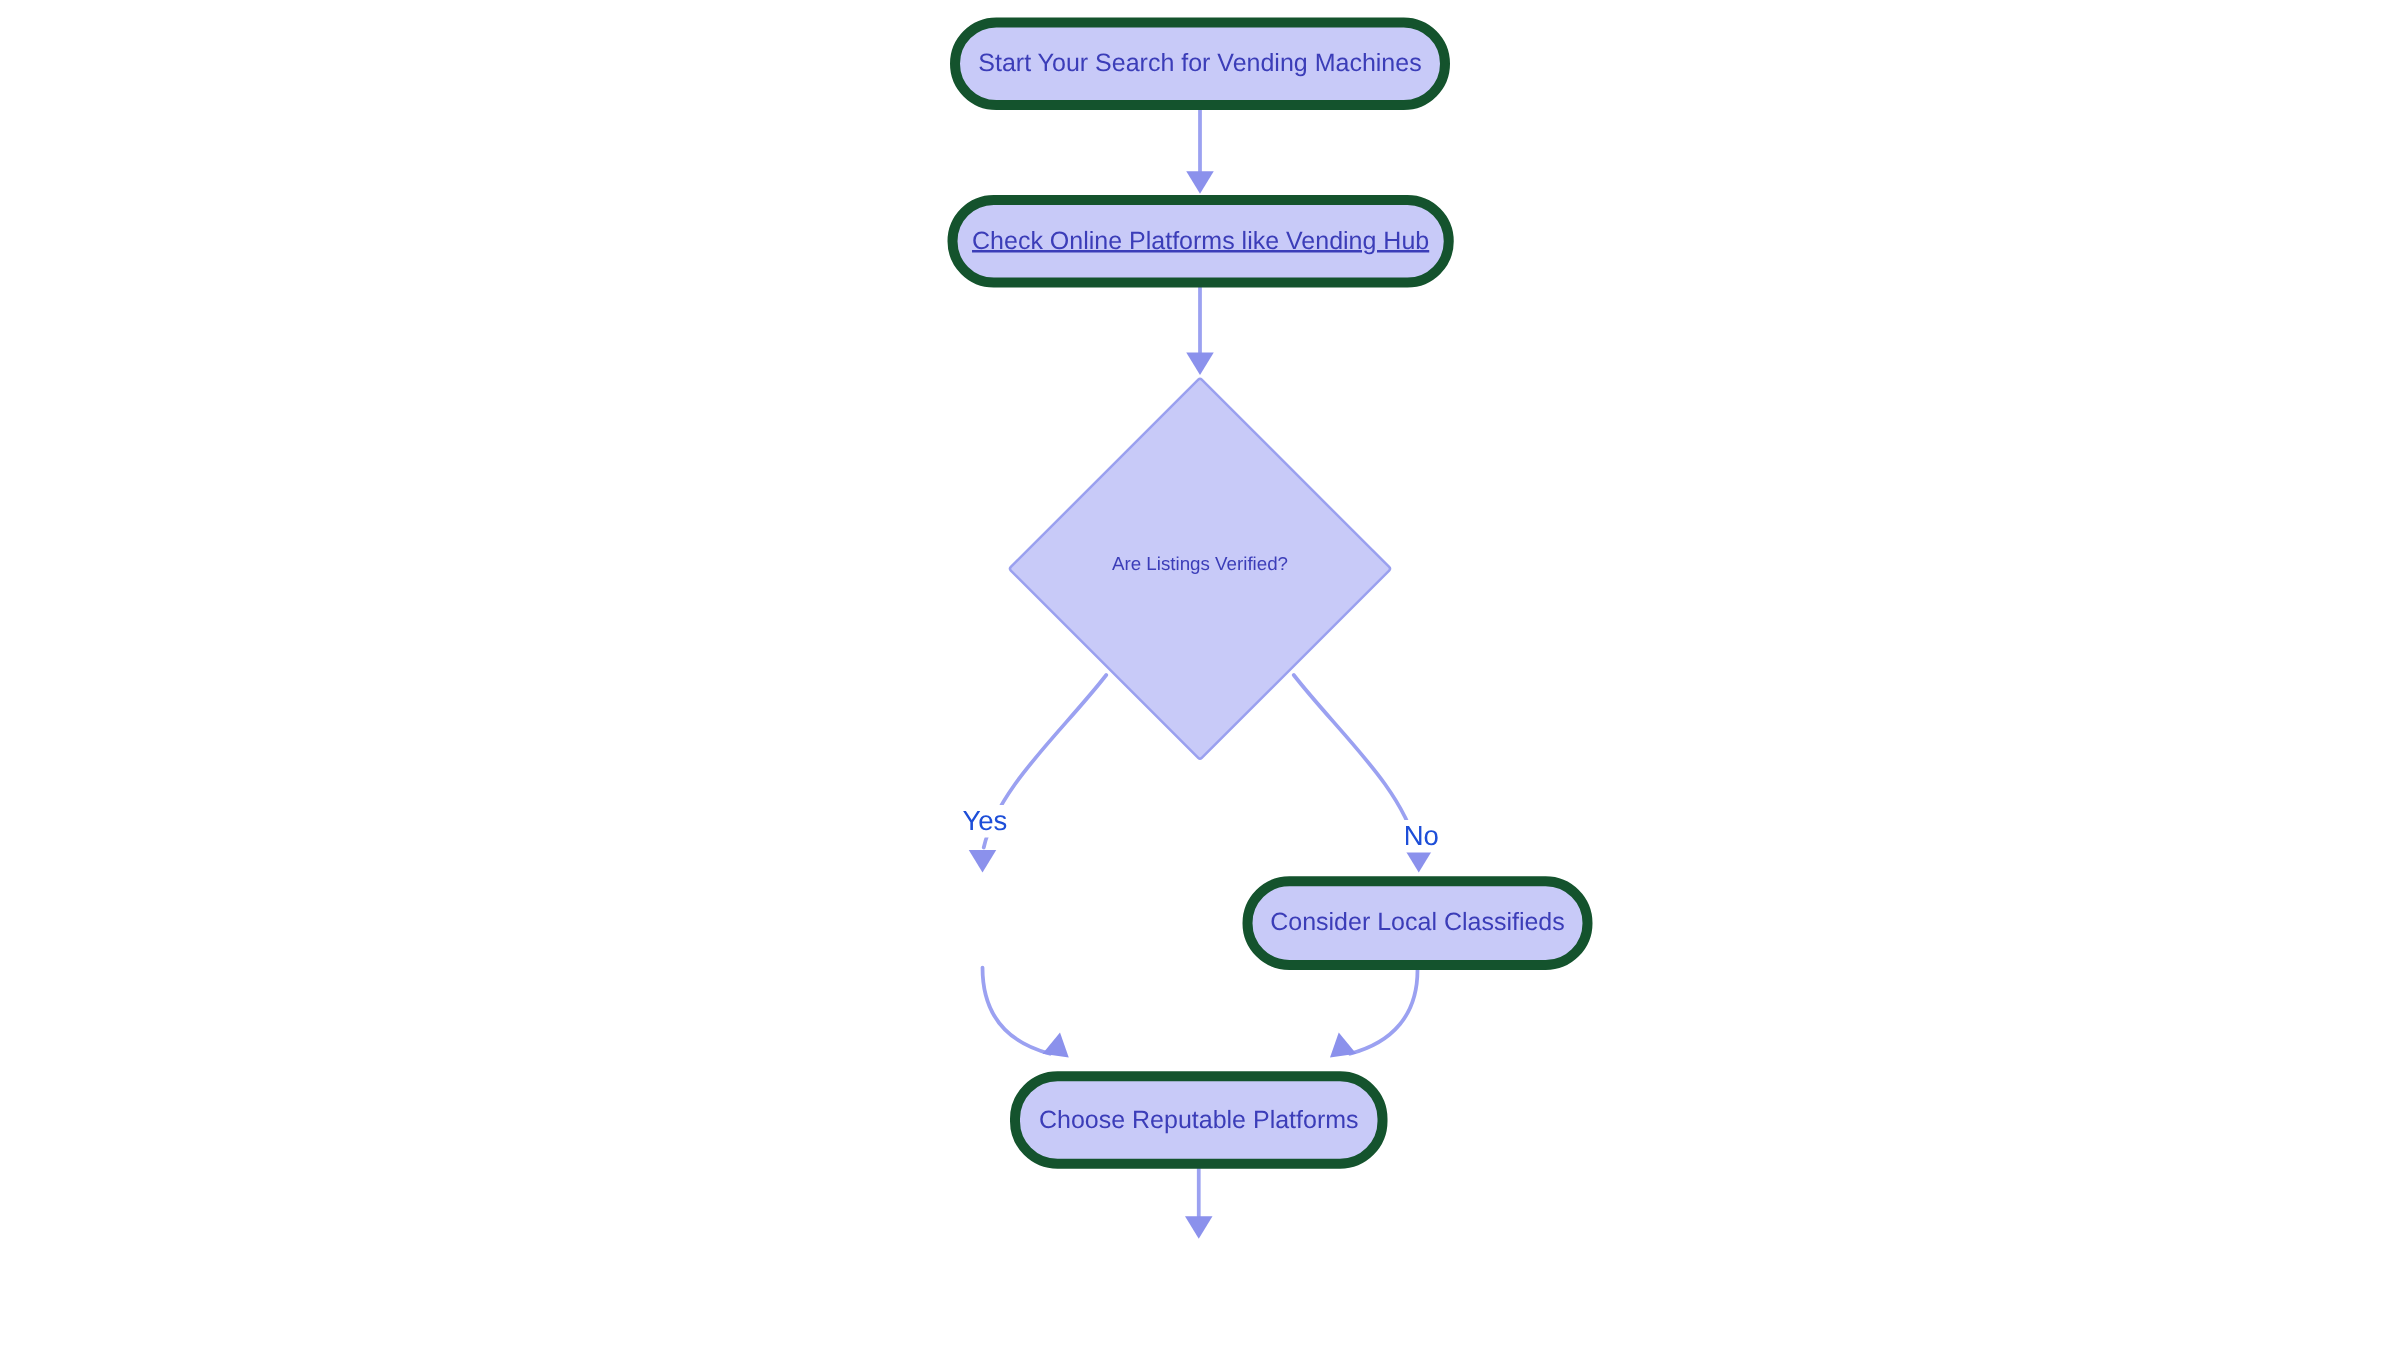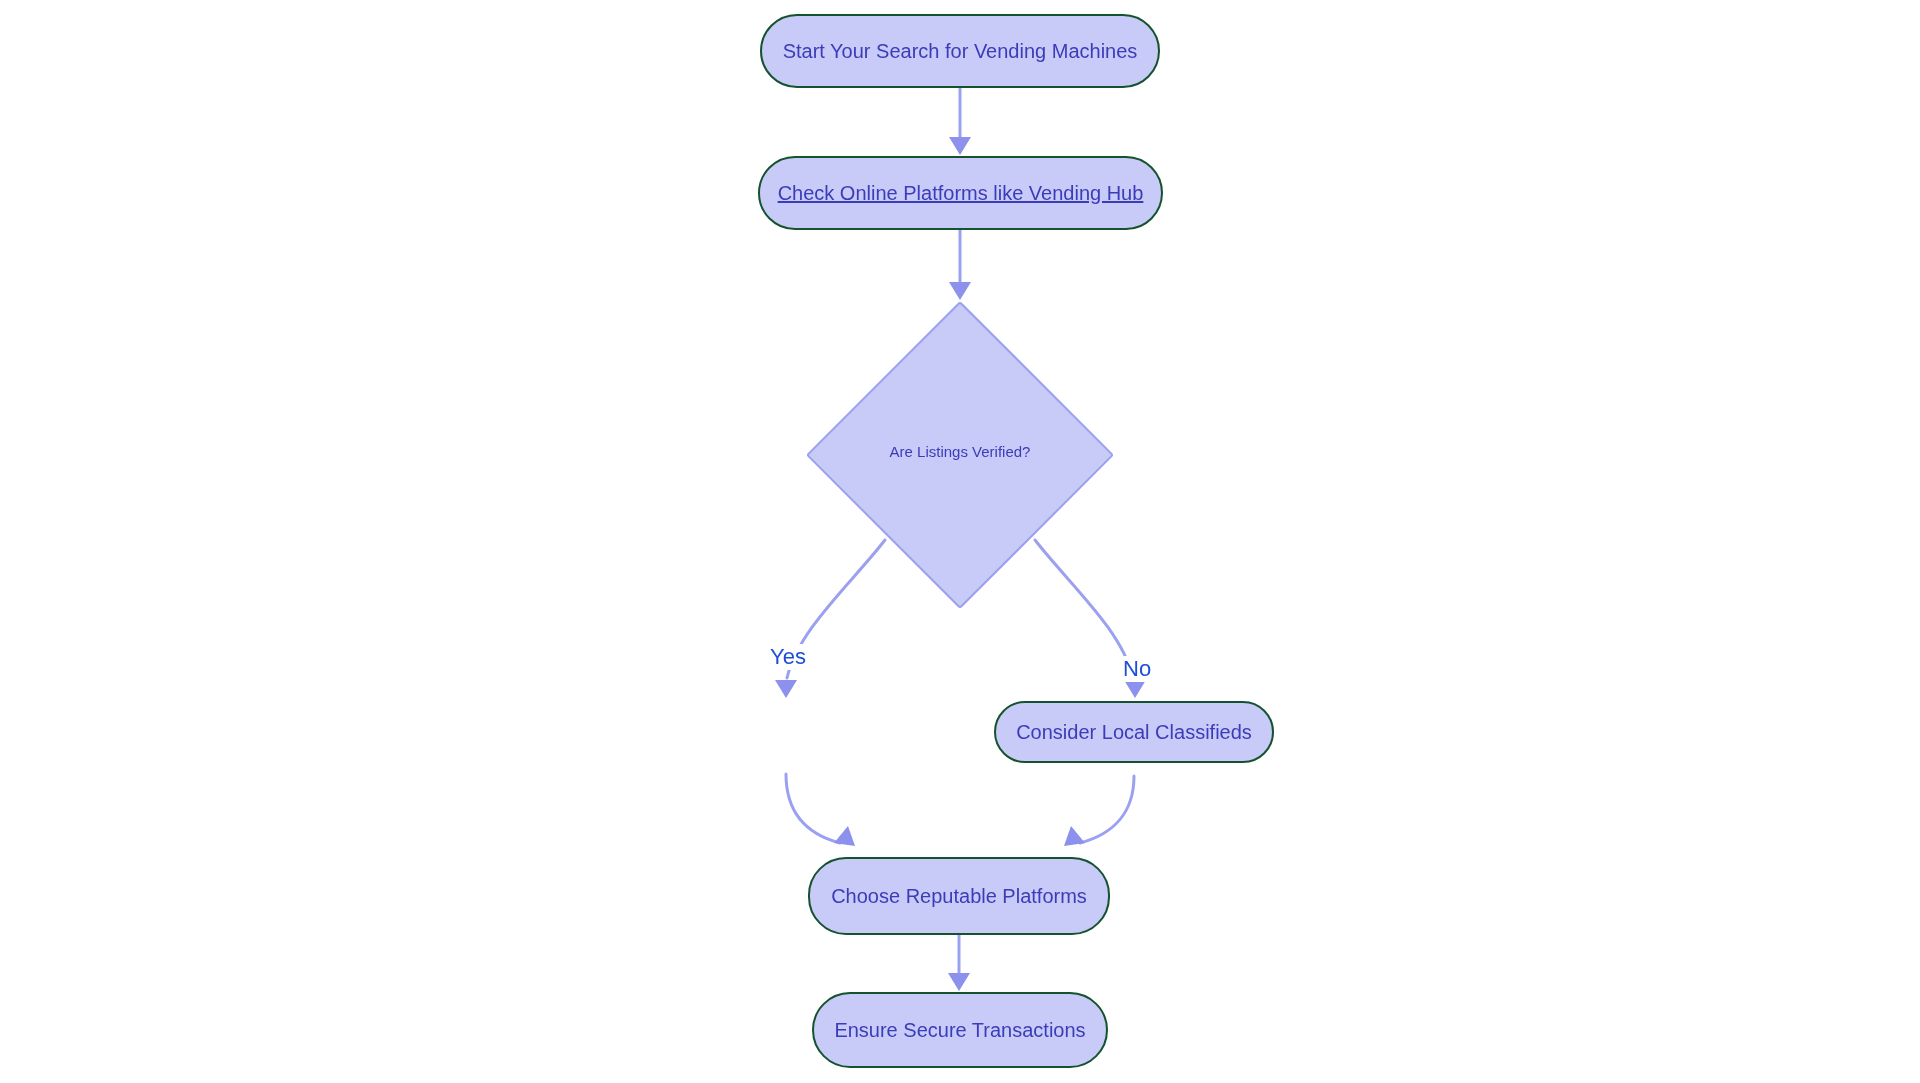"Start Your Search for Vending" .node { border: 2px solid #14532d -> 8px solid #14532d }
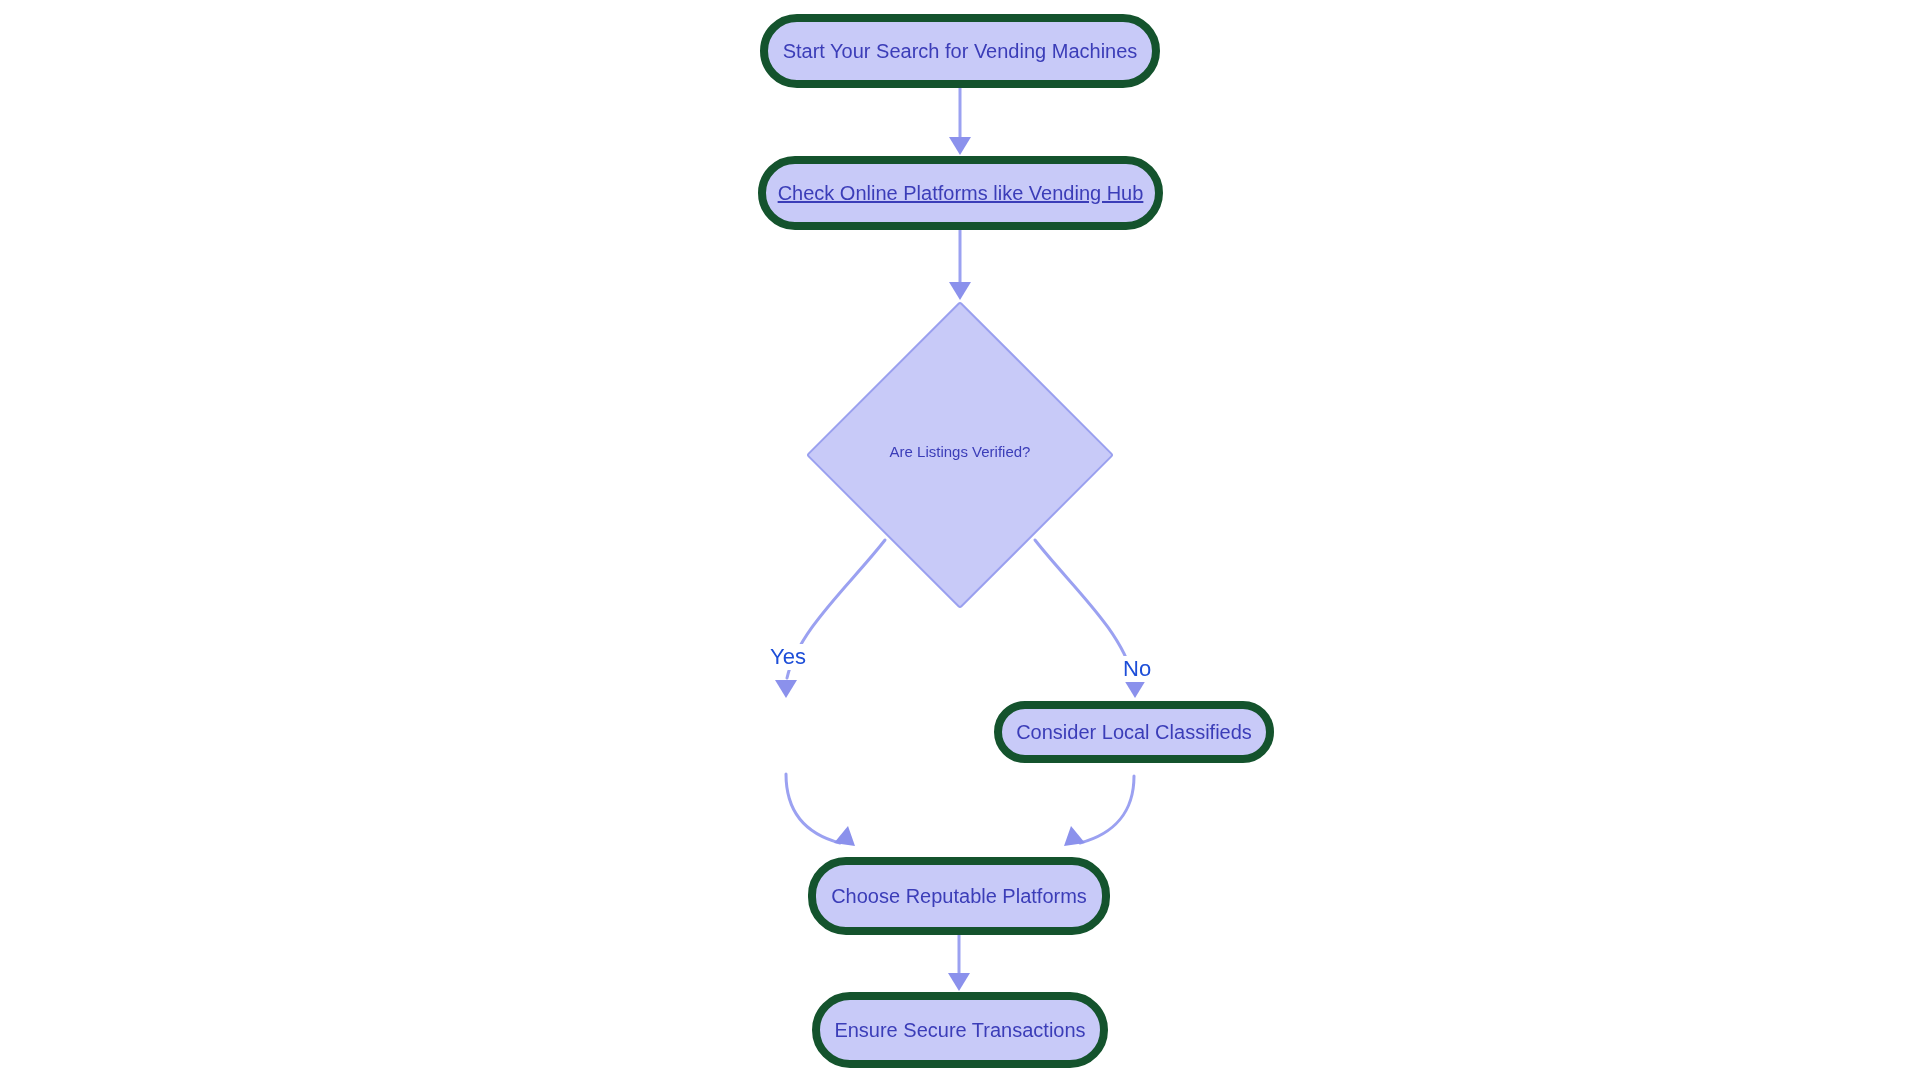"Consider Local Classifieds" #node-classifieds { height: 62px -> 75px }
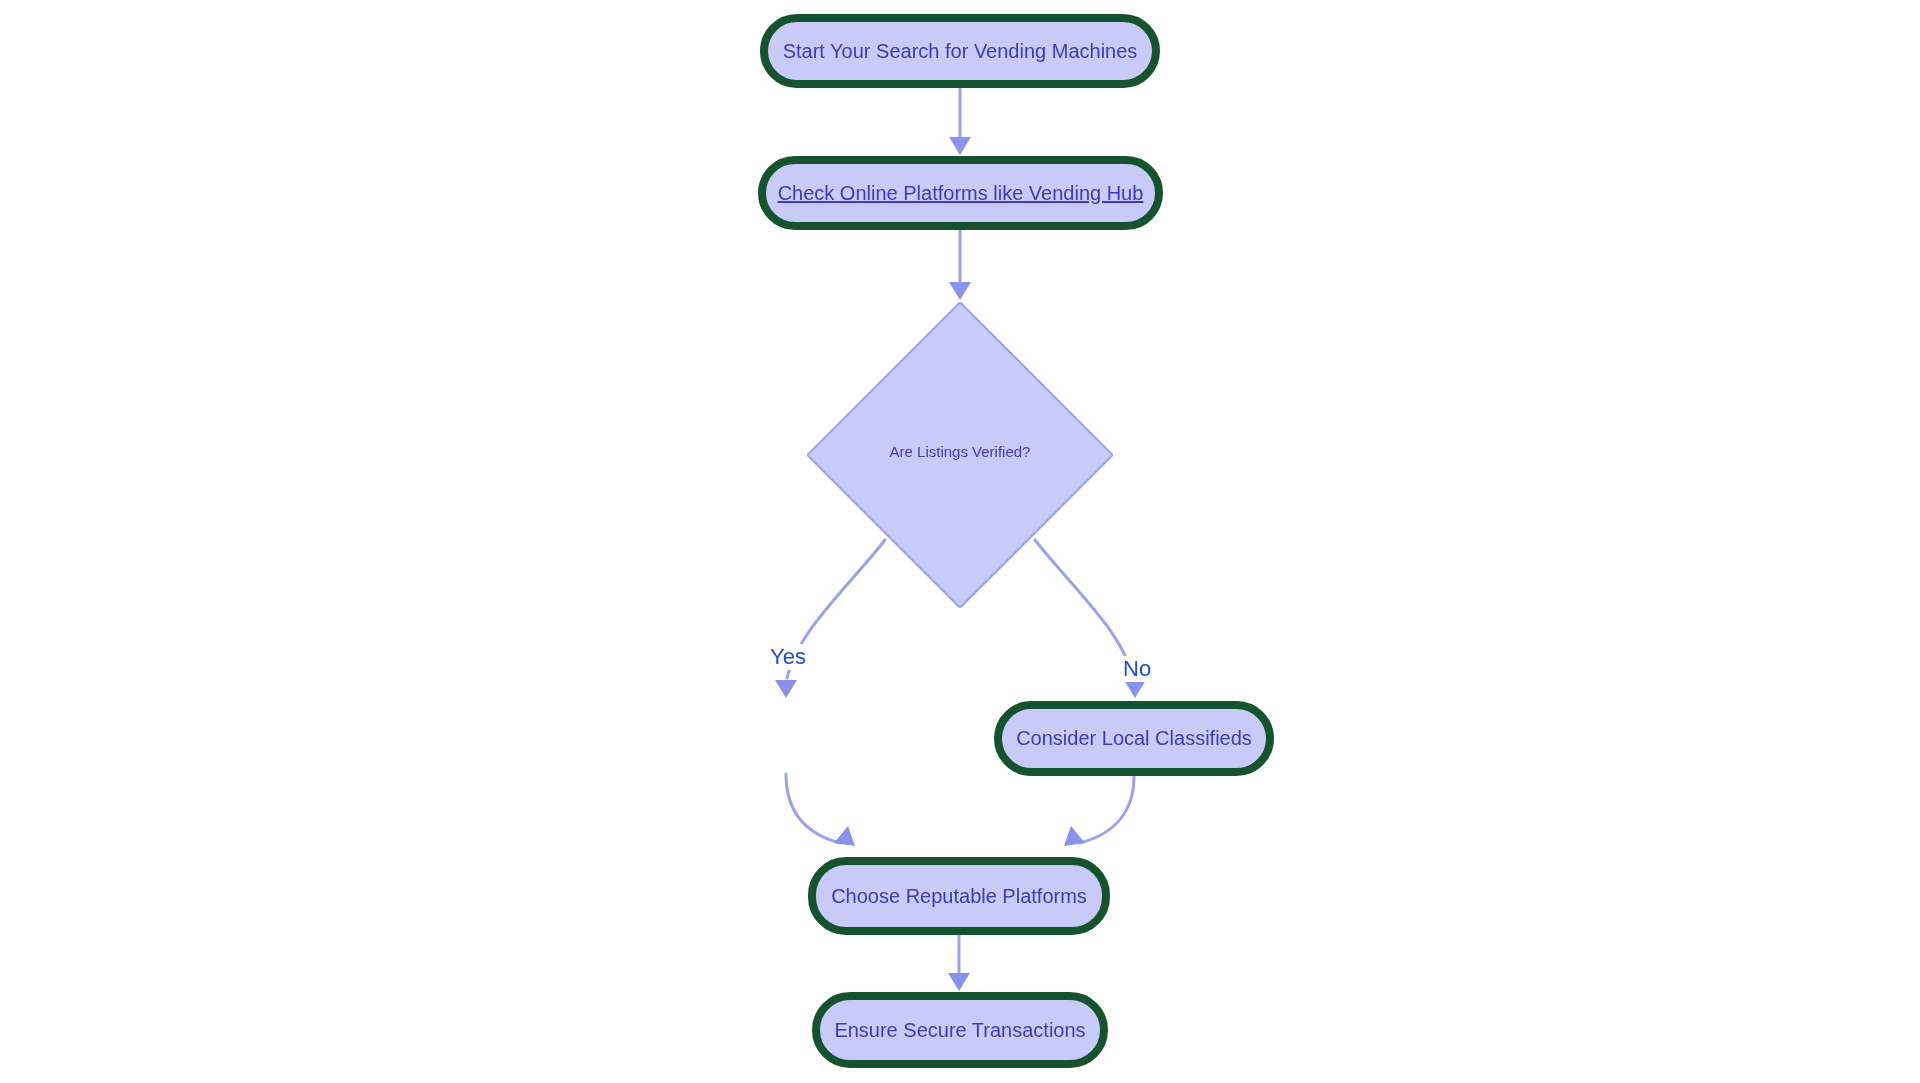"Ensure Secure Transactions" div.node { html: <div> <span>Ensure Secure Transactions</span> </div> -> none }
